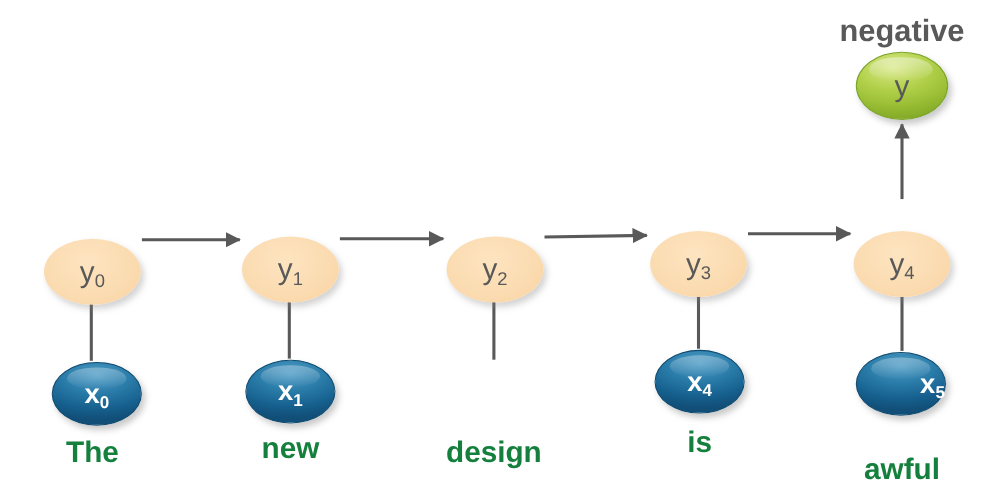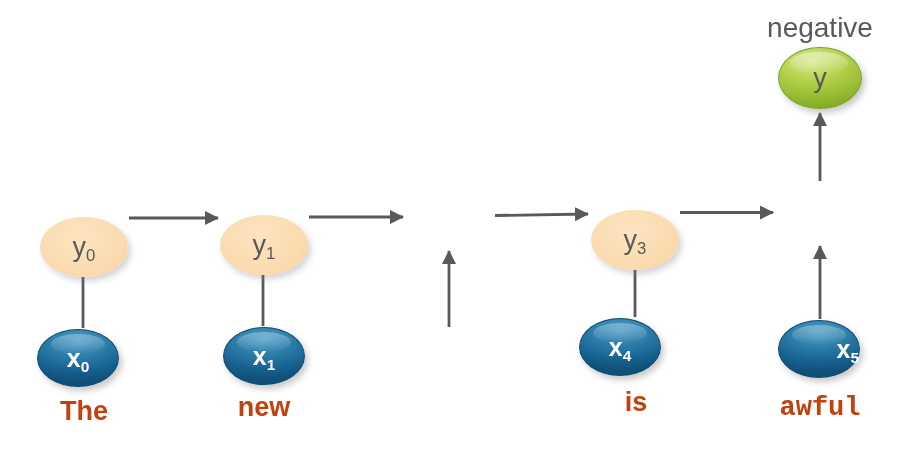"negative" .prediction { font-weight: normal -> bold }
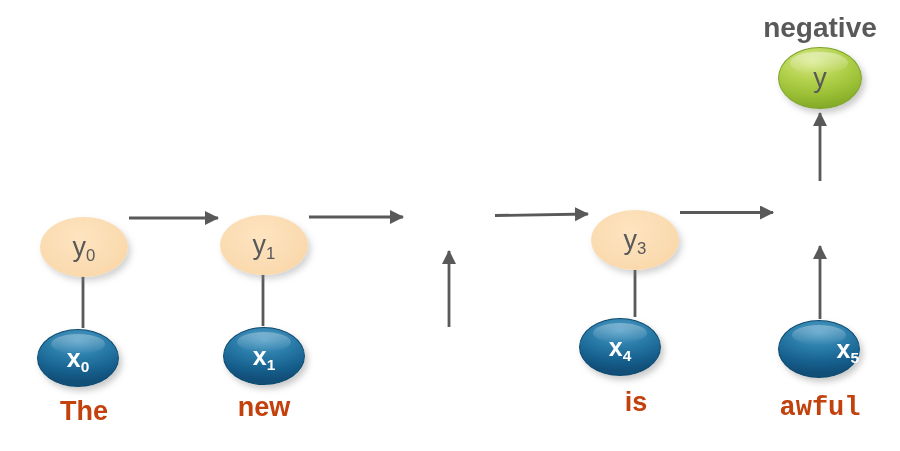"y2" div.node { html: none -> <div> <span><span>y</span><sub>2</sub></span> </div> }
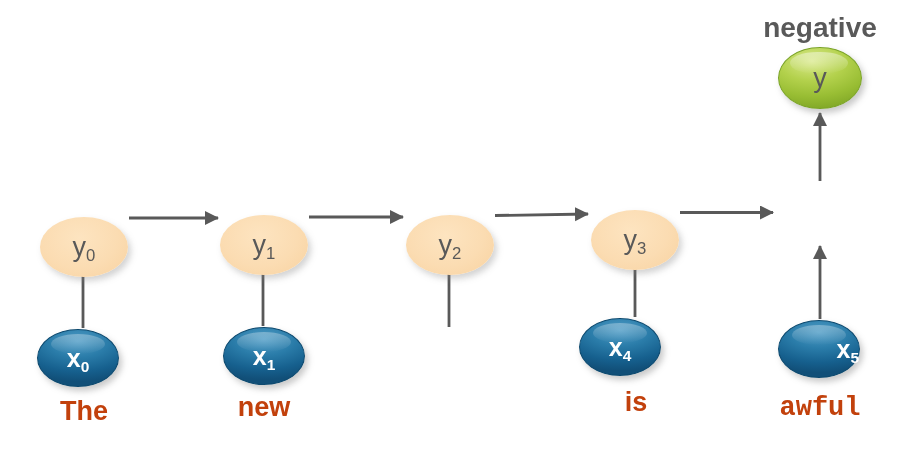"y4" div.node { html: none -> <div> <span><span>y</span><sub>4</sub></span> </div> }
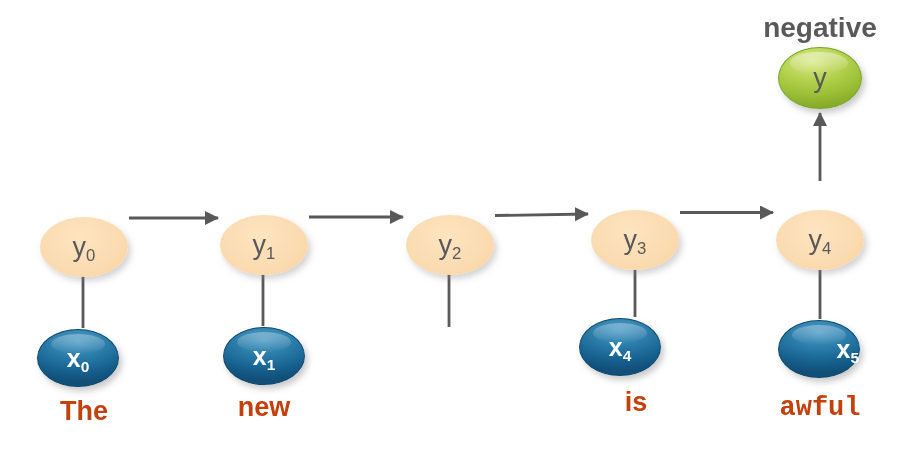"x0" #i0 { left: 37px -> 47px }
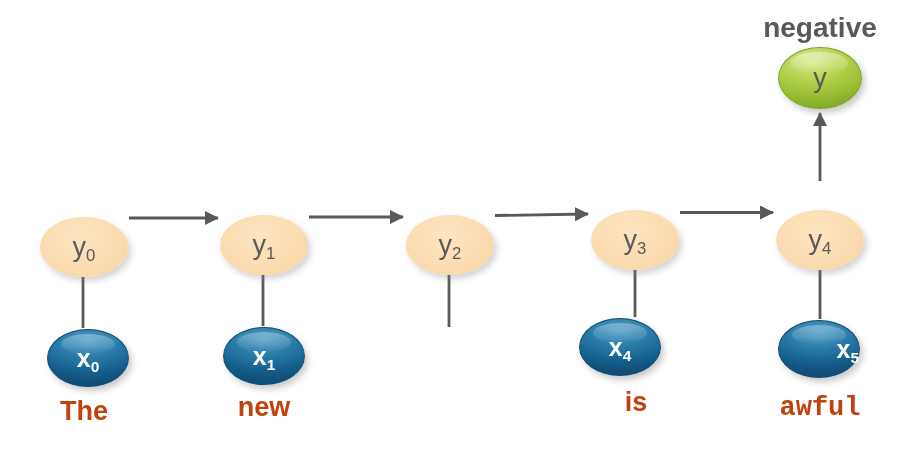"x4" #i3 { left: 579px -> 595px }
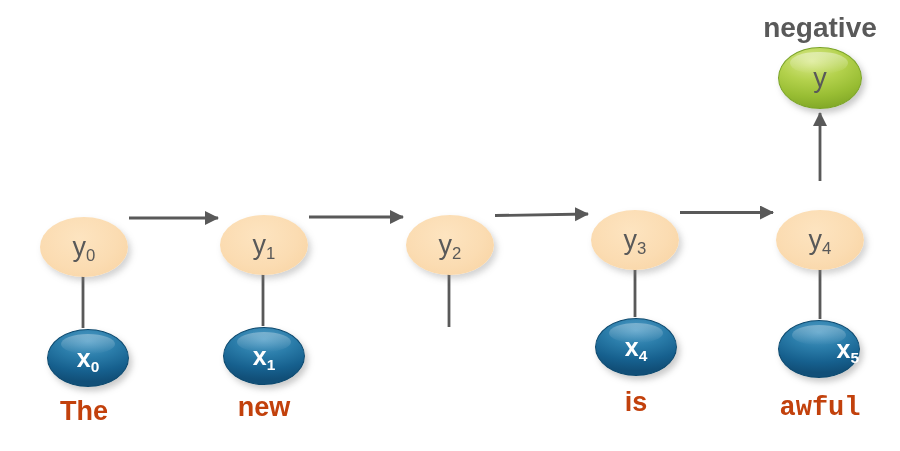"The" .word { color: #c2410c -> #15803d }
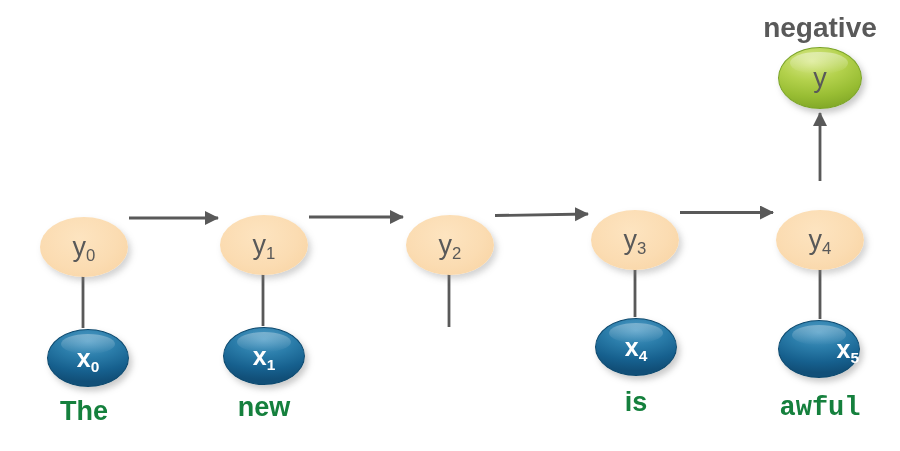"design" div.word { html: none -> <div>design</div> }
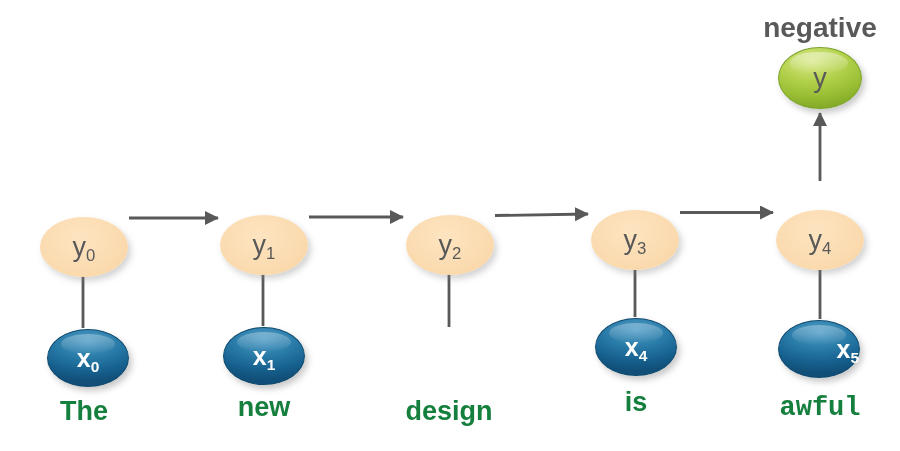"awful" #w4 { font-family: Liberation Mono, monospace -> none; top: 393px -> 411px }
